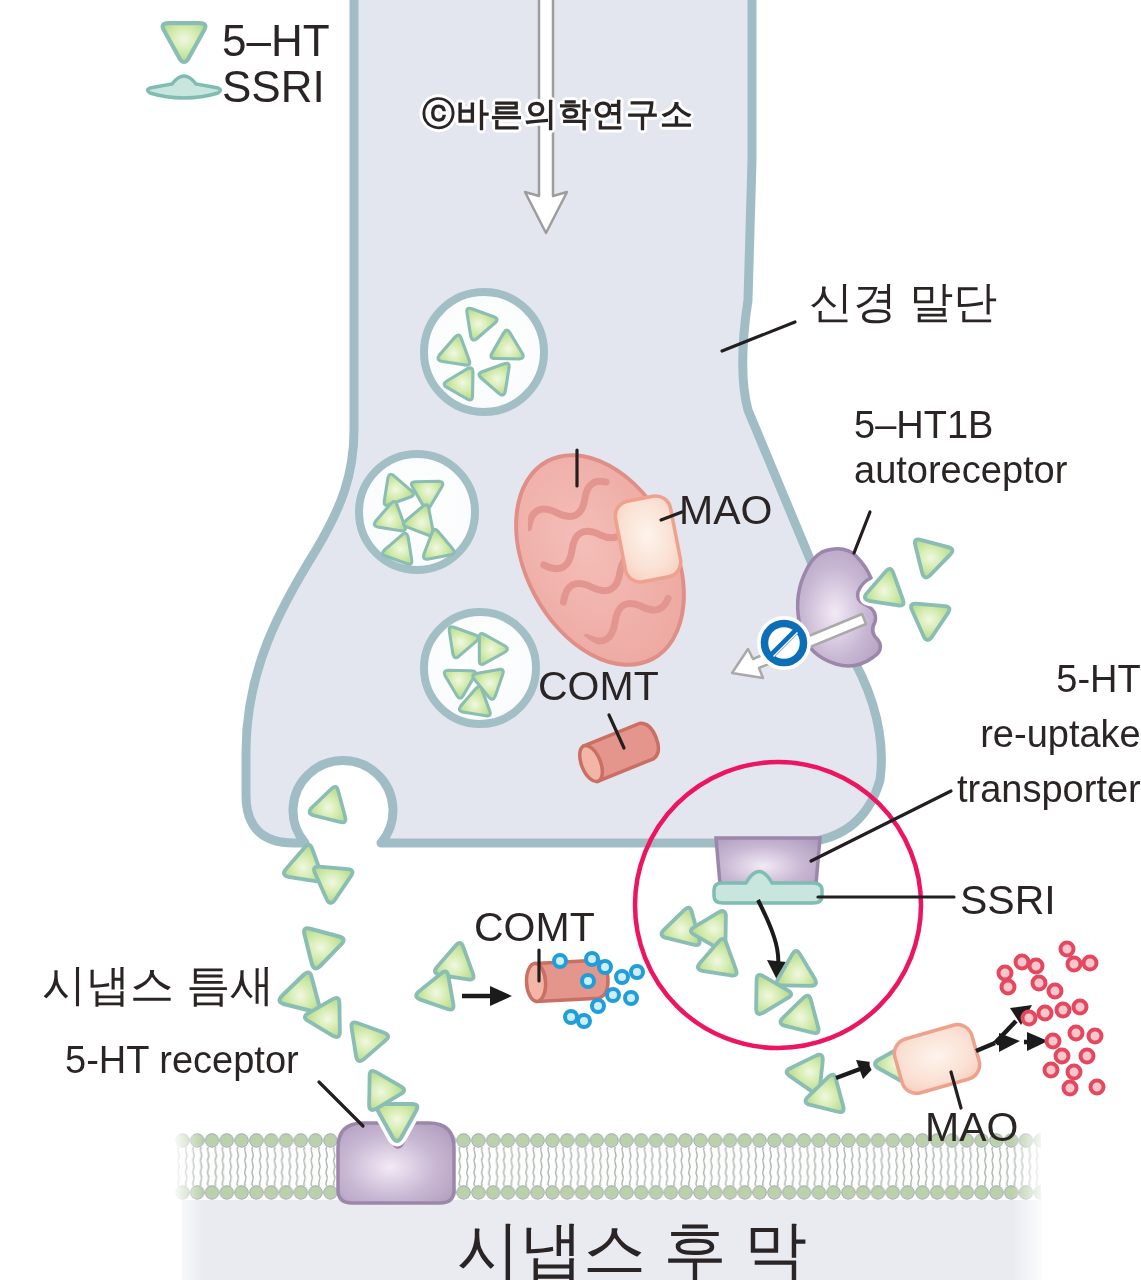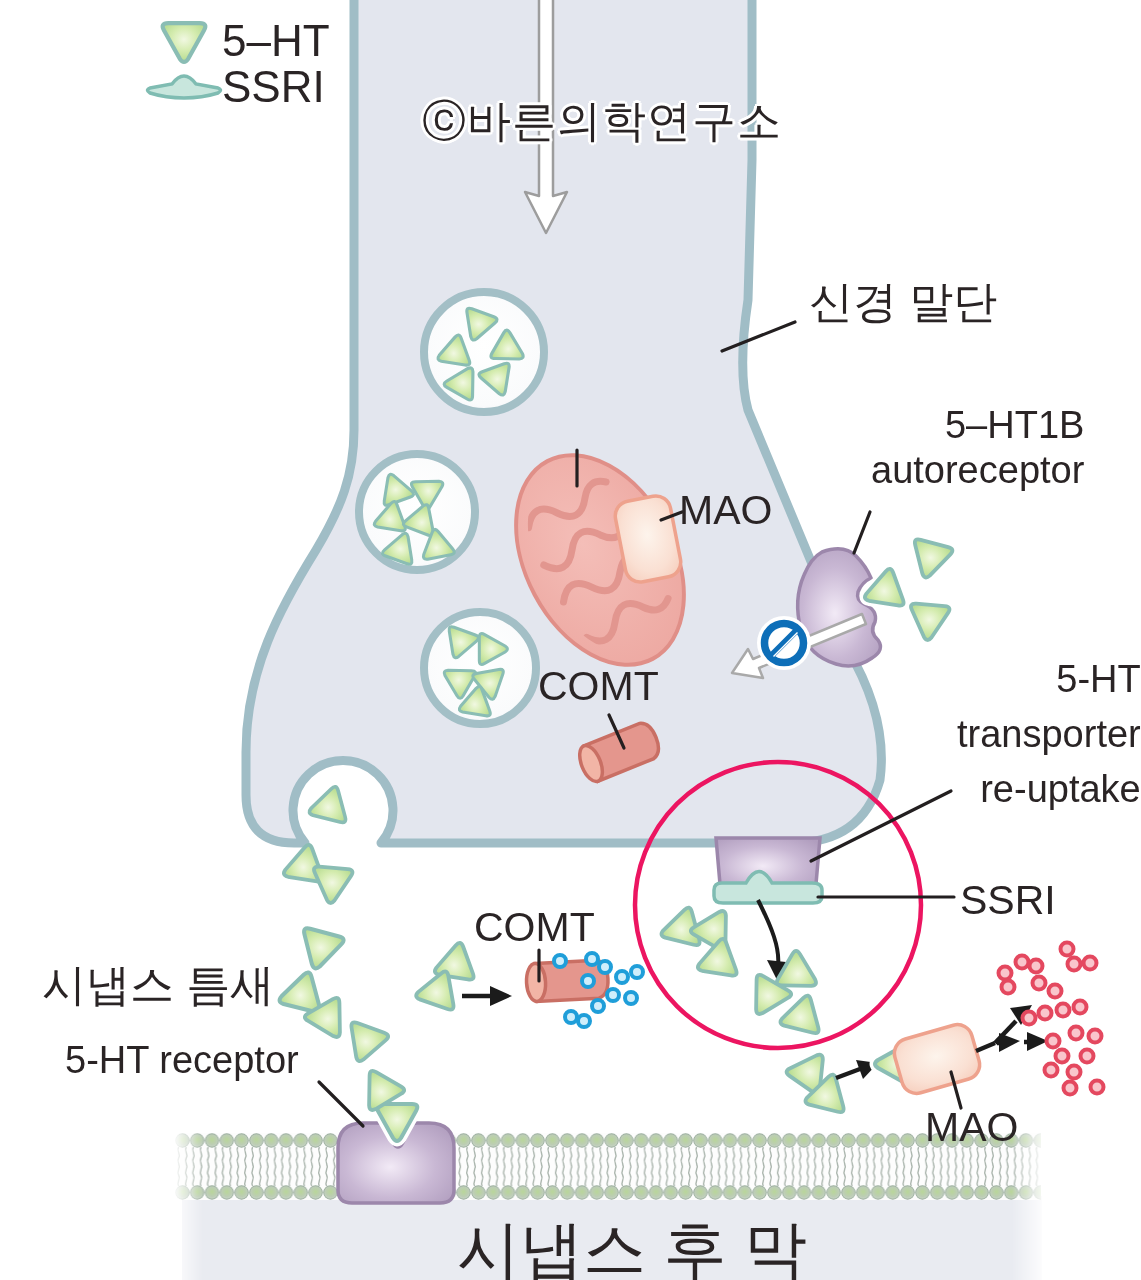"ⓒ바른의학연구소" .wm { font-size: 44px -> 33px; font-weight: normal -> bold }
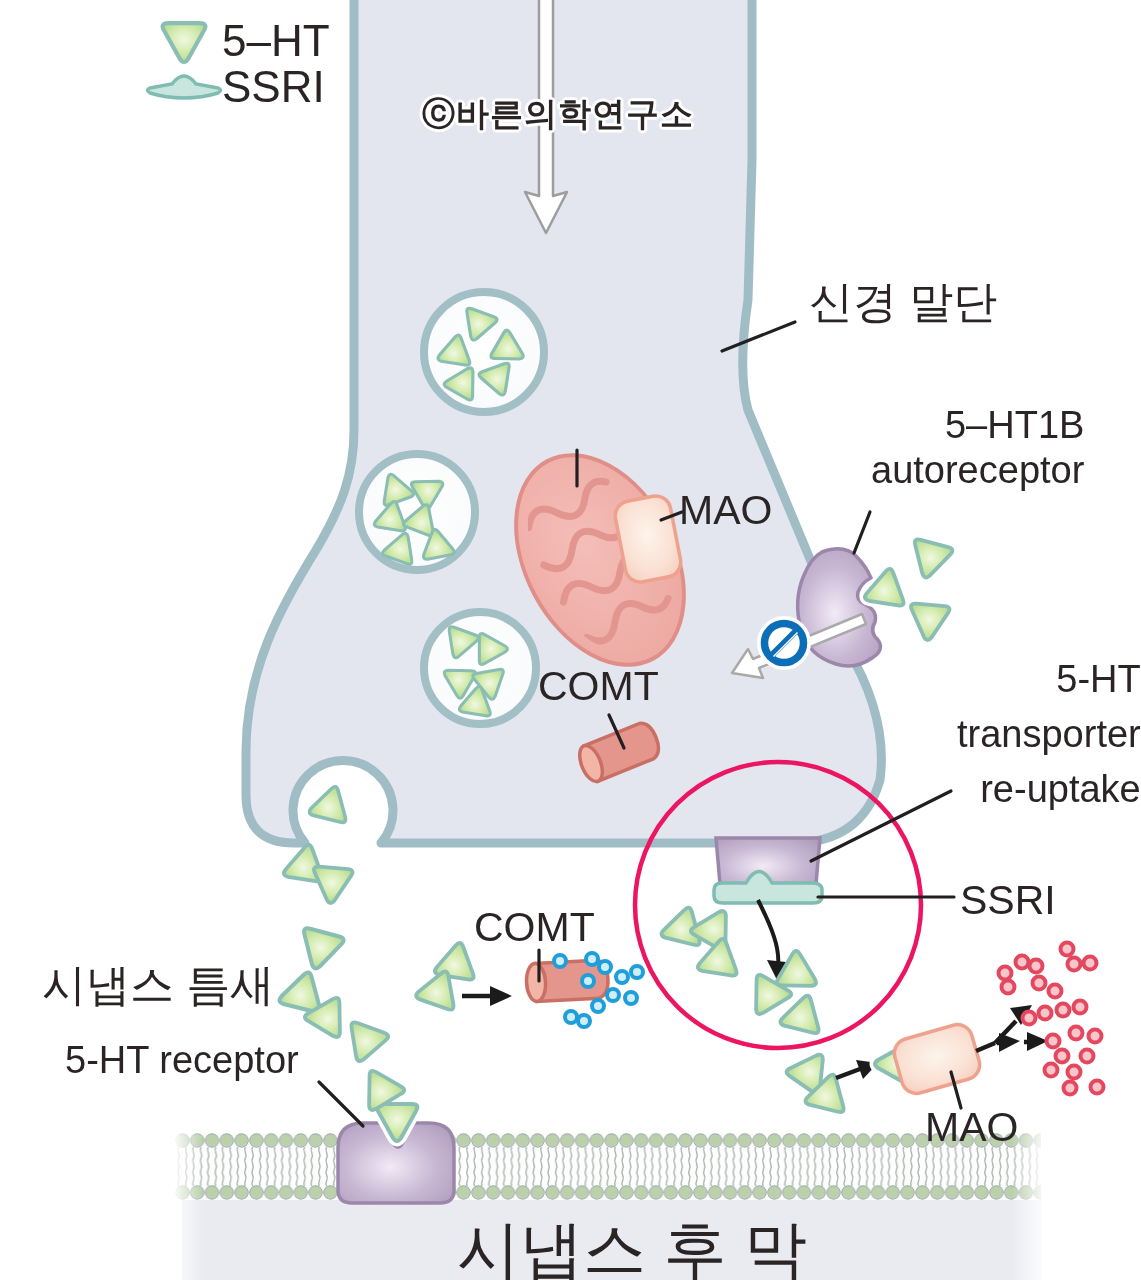"5–HT1B" div.lbl { left: 839px -> 822px; text-align: right -> none }
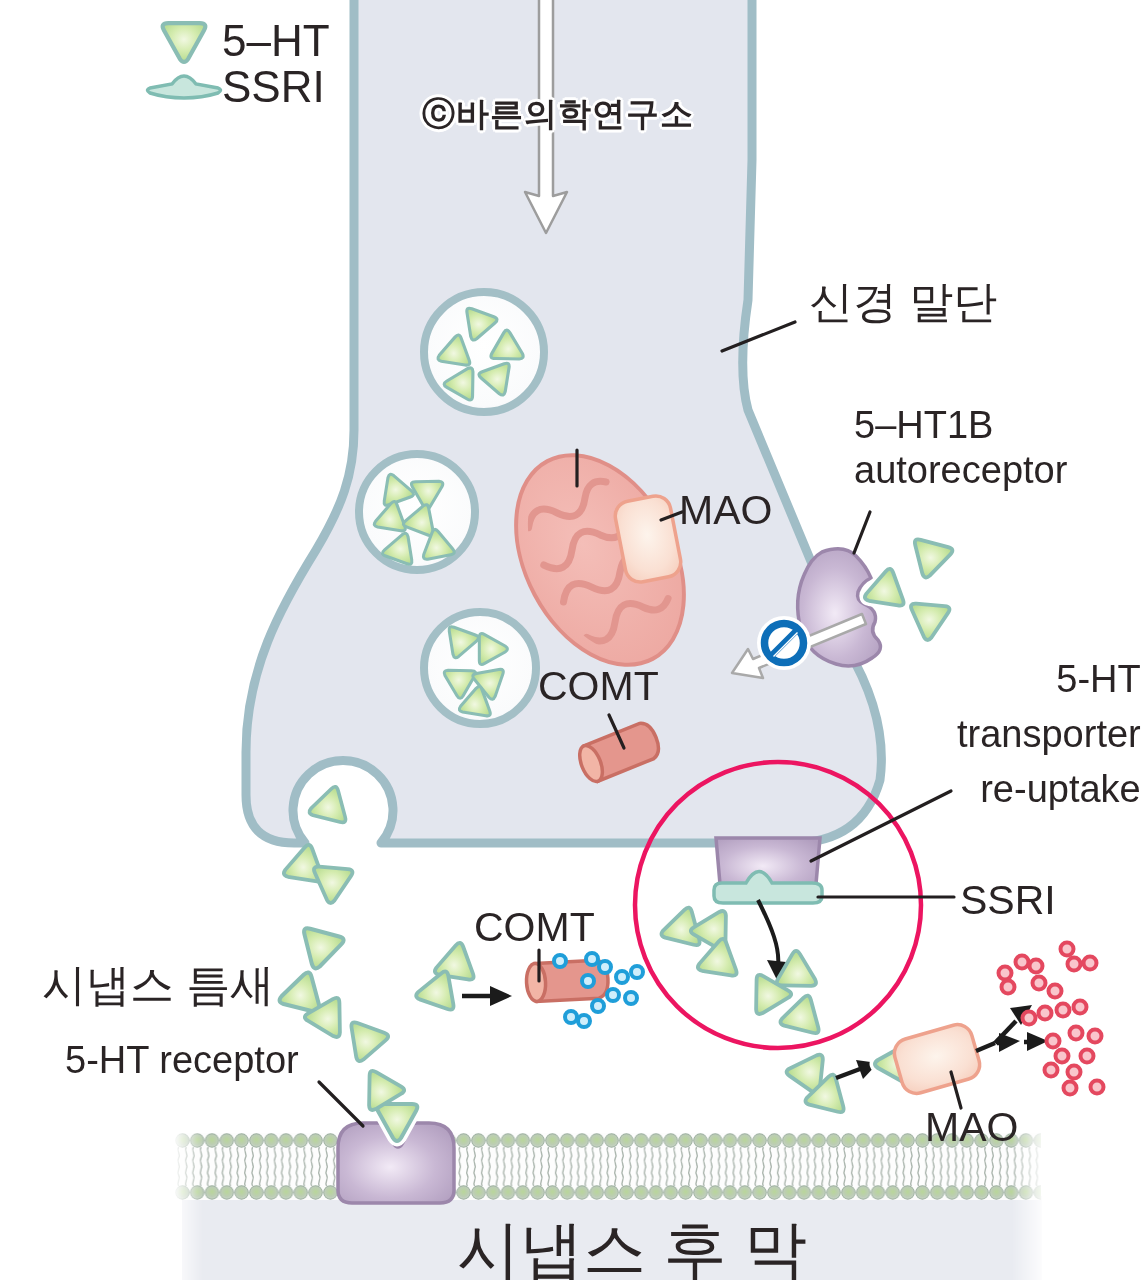"transporter" div { order: before "re-uptake" -> after "re-uptake" }
